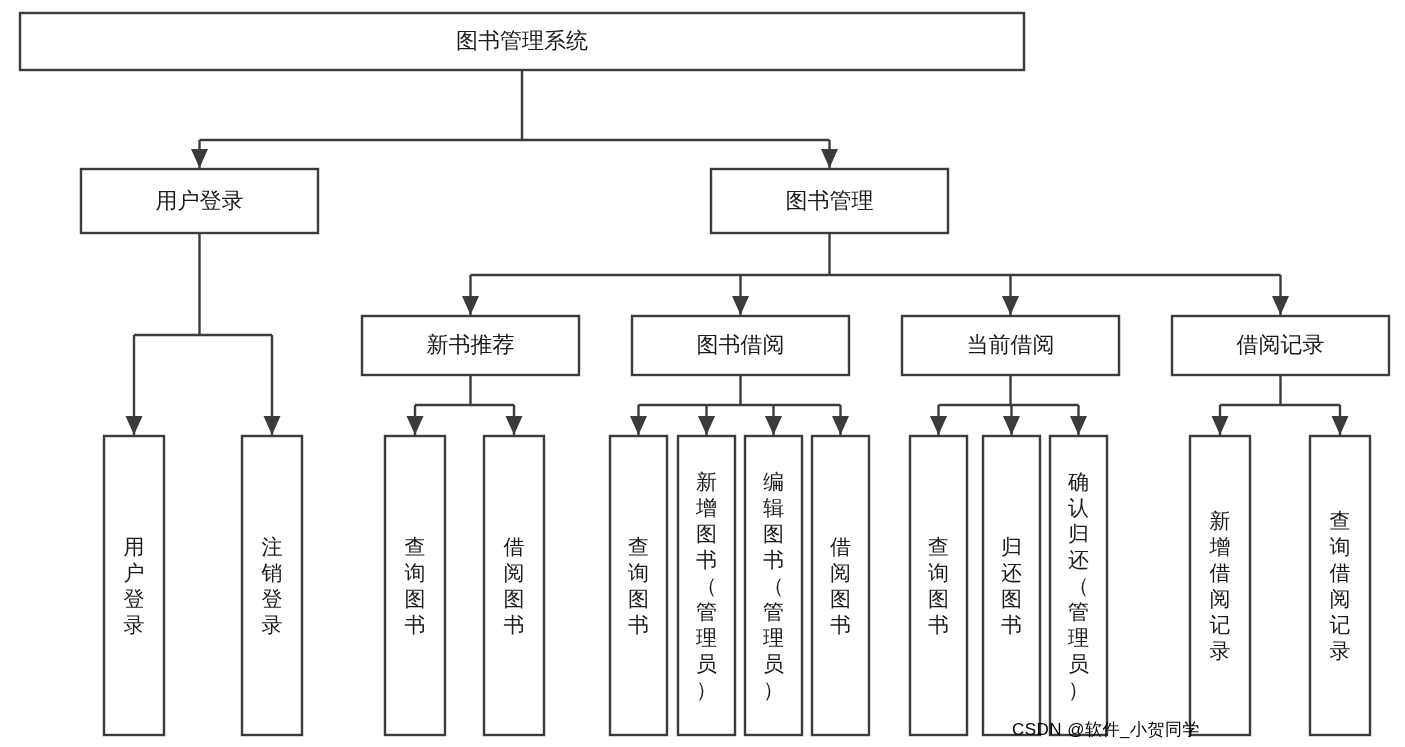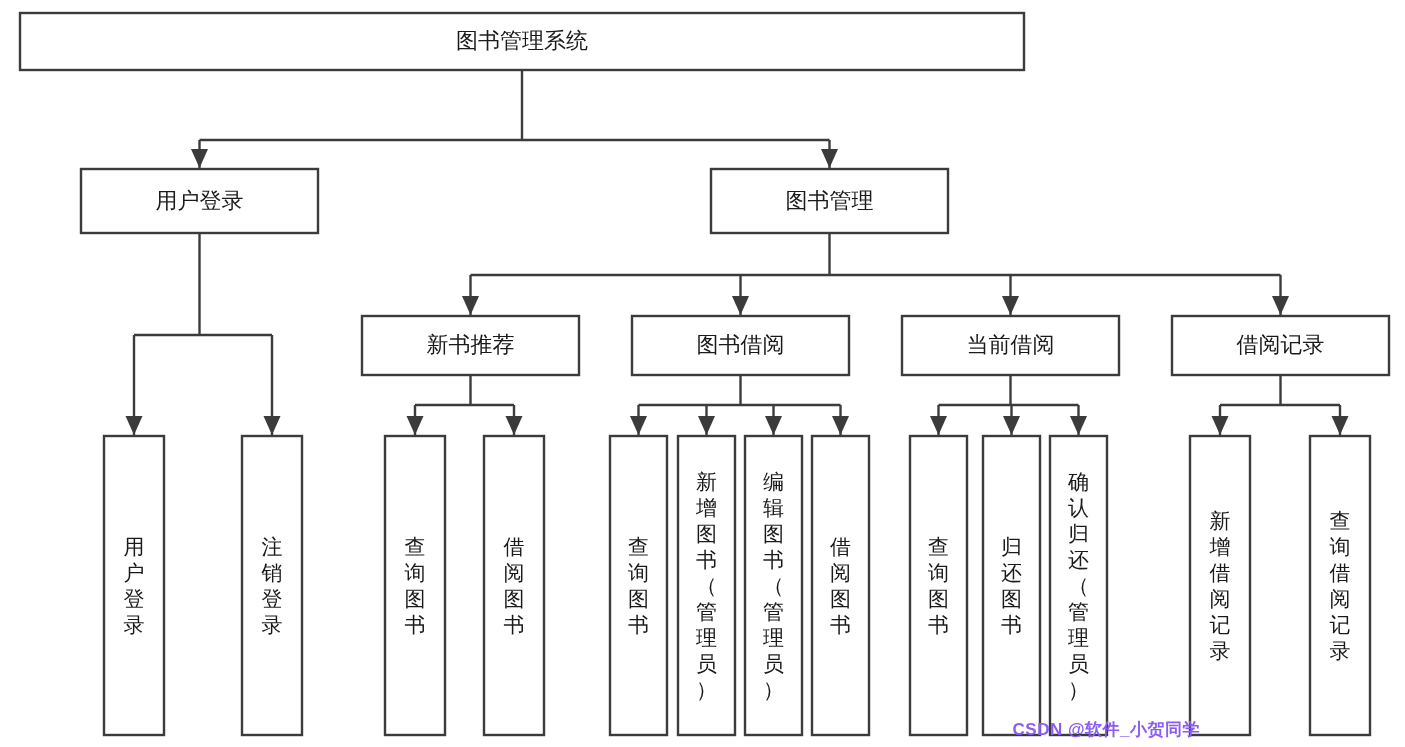"CSDN @软件_小贺同学" .watermark-text { color: #8b5cf6 -> #000000; font-weight: bold -> none }
